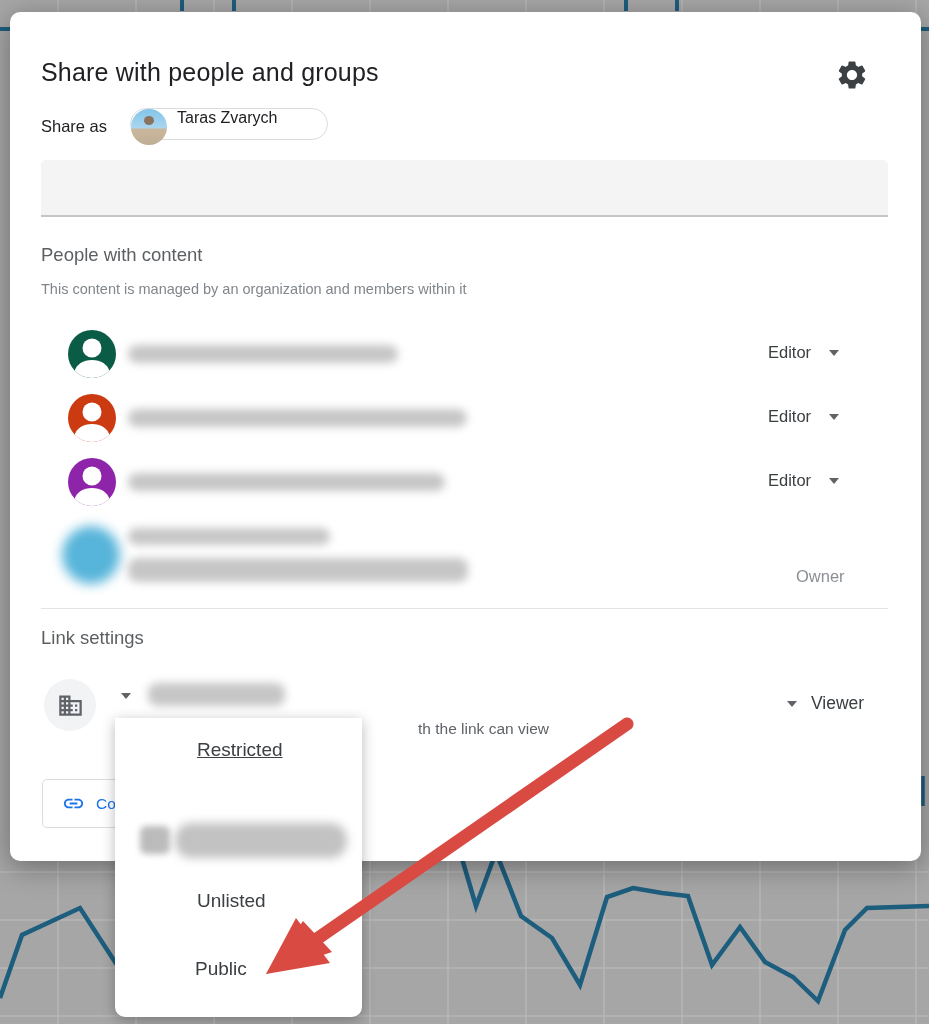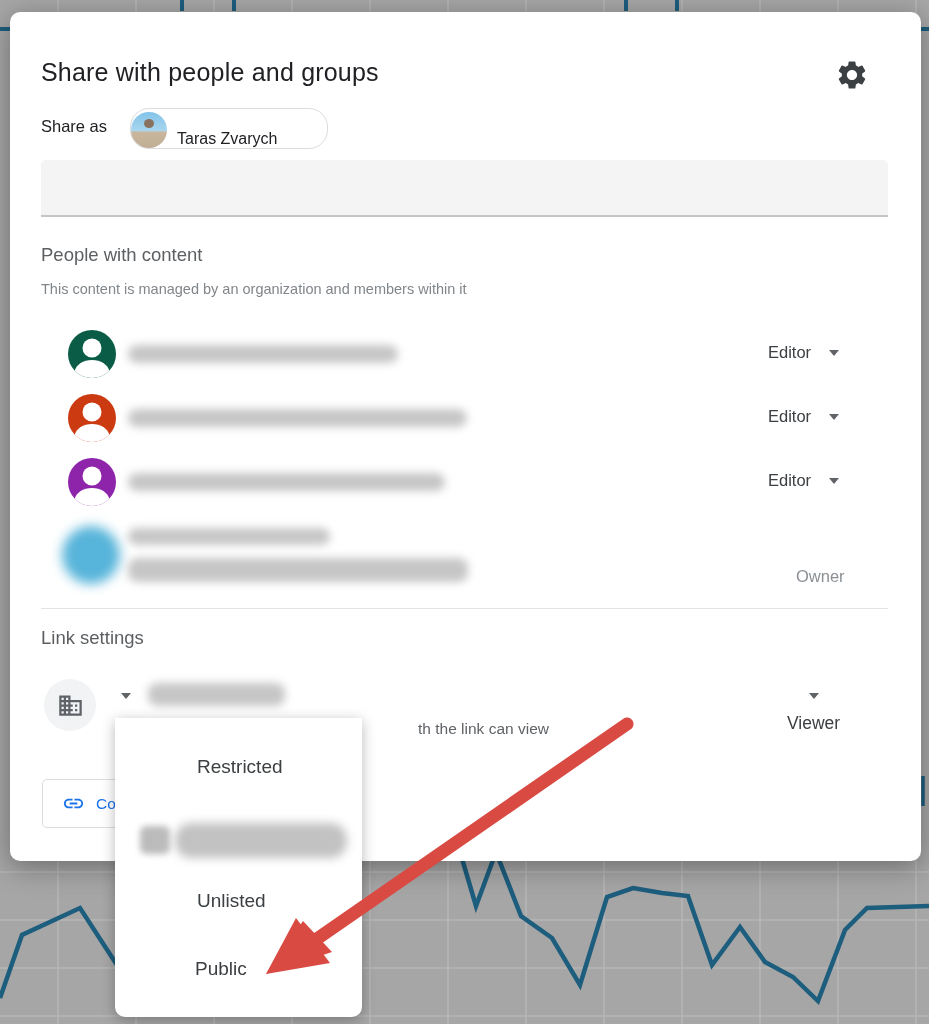"Taras Zvarych" .chip { align-items: flex-end -> flex-start; height: 41px -> 32px }
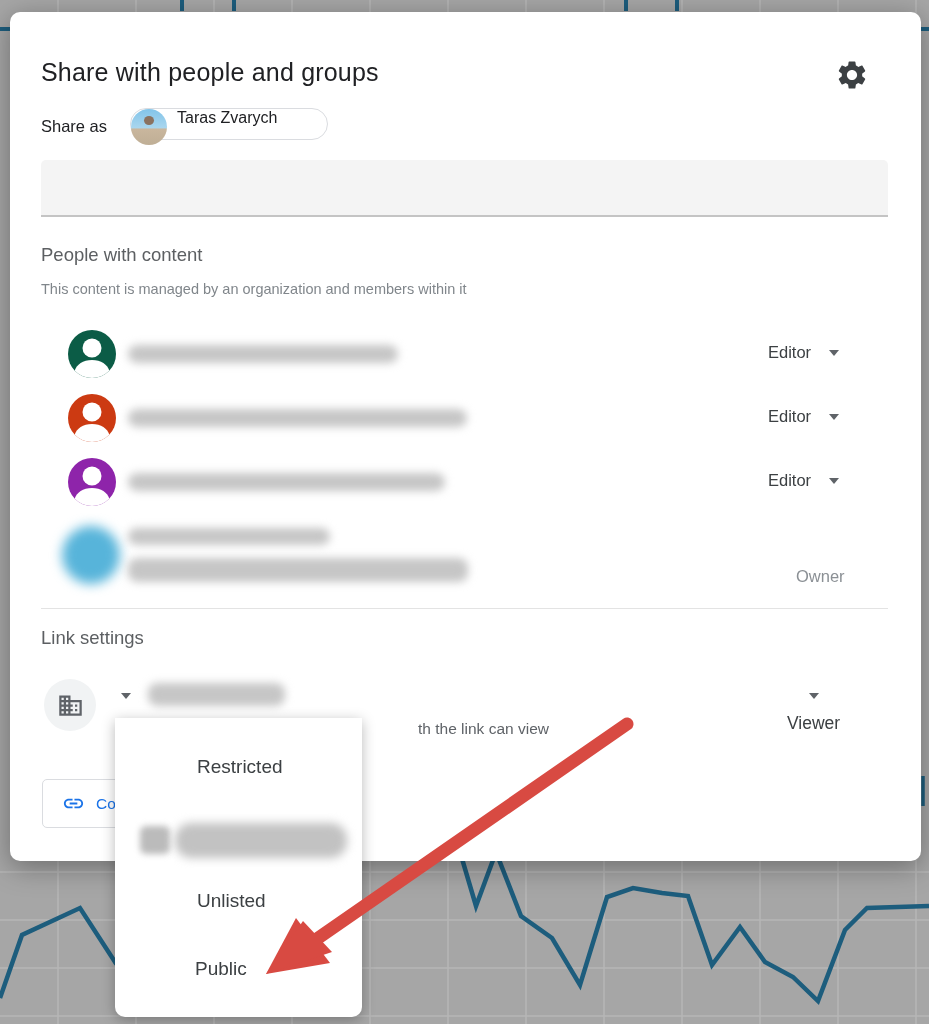"Viewer" .viewer { flex-direction: column -> none }
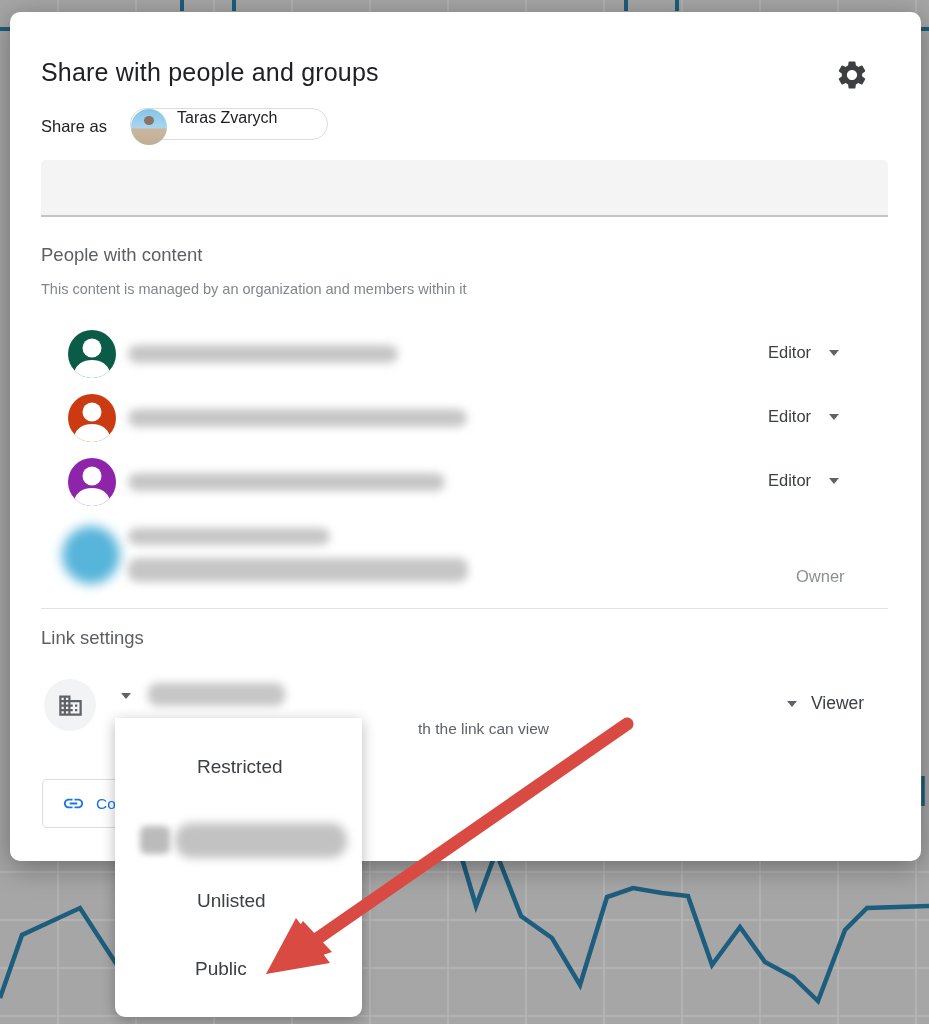"Restricted" div.menu-item { text-decoration: none -> underline; top: 38px -> 21px }
